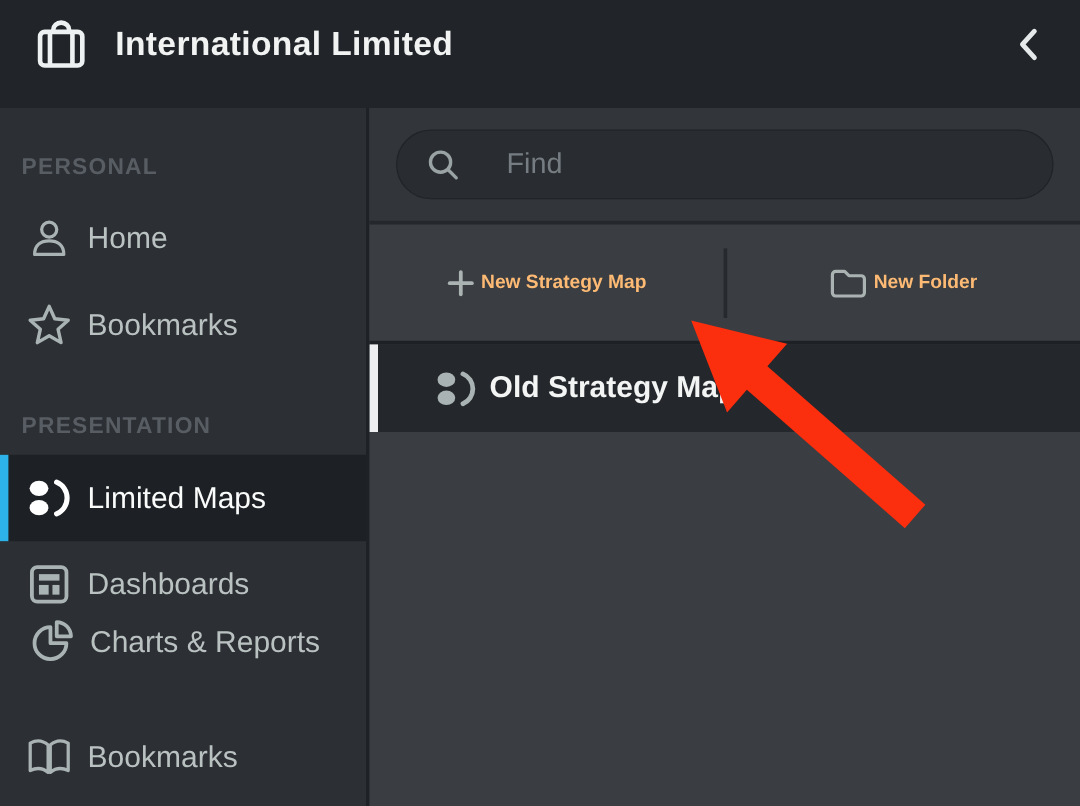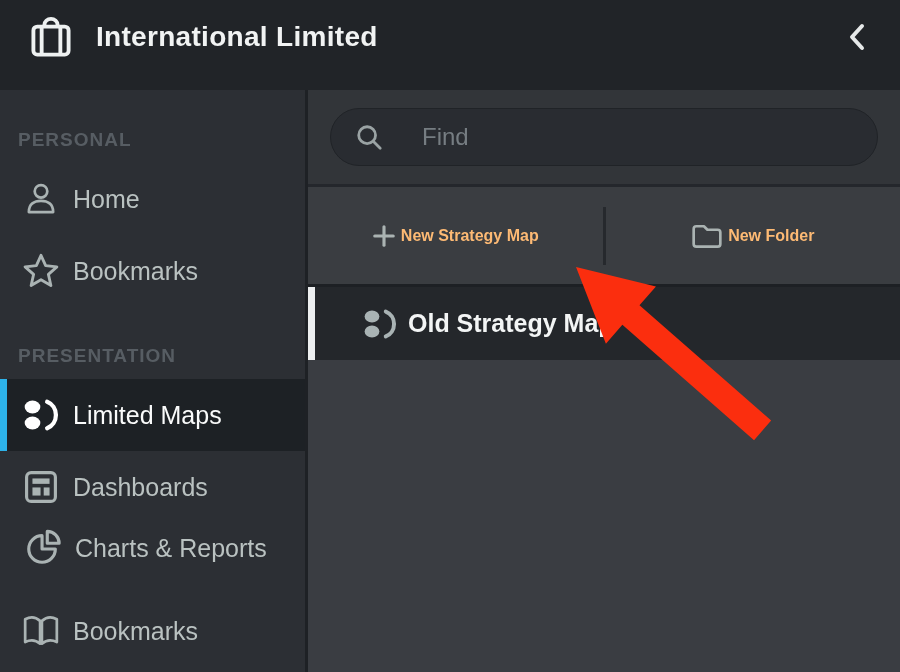"Charts & Reports" .ni-charts { top: 422px -> 409px }
